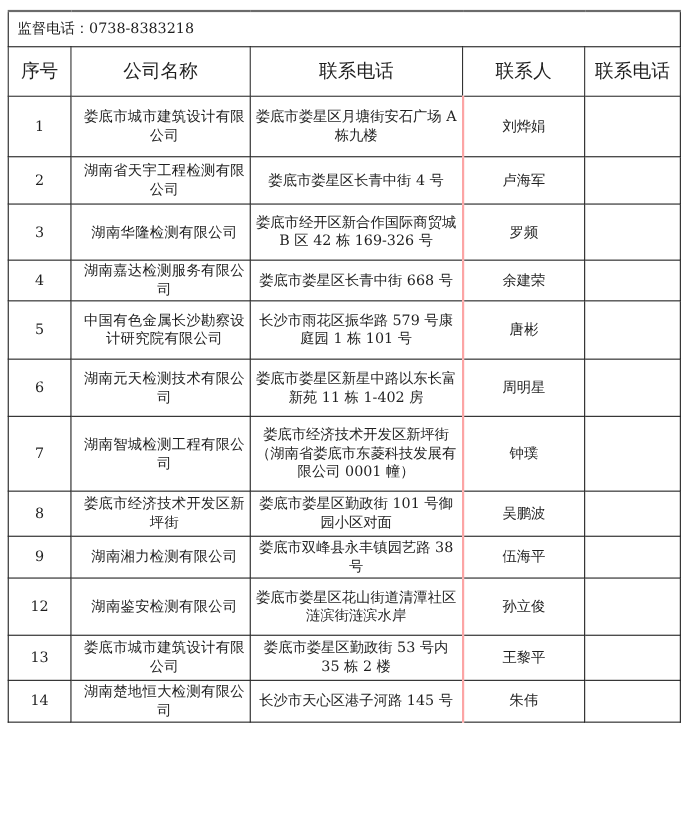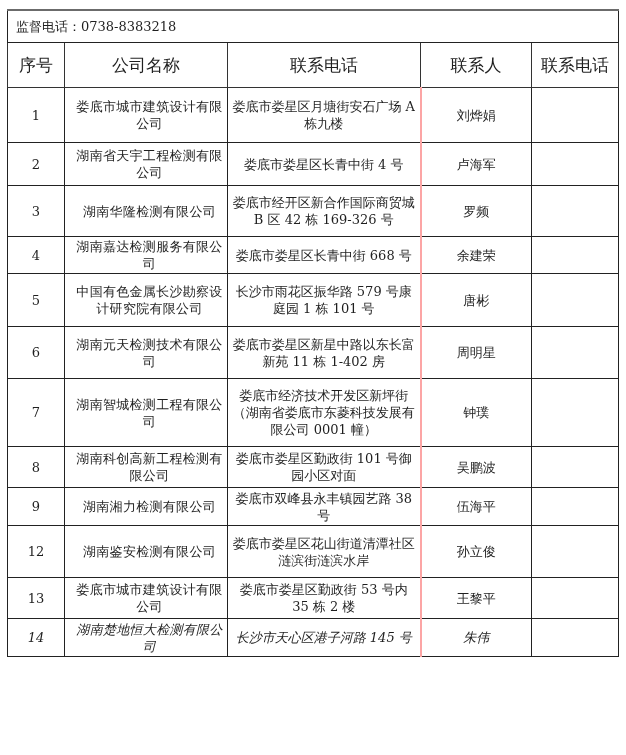"湖南科创高新工程检测有限公司" td.name { text: 湖南科创高新工程检测有限公司 -> 娄底市经济技术开发区新坪街 }
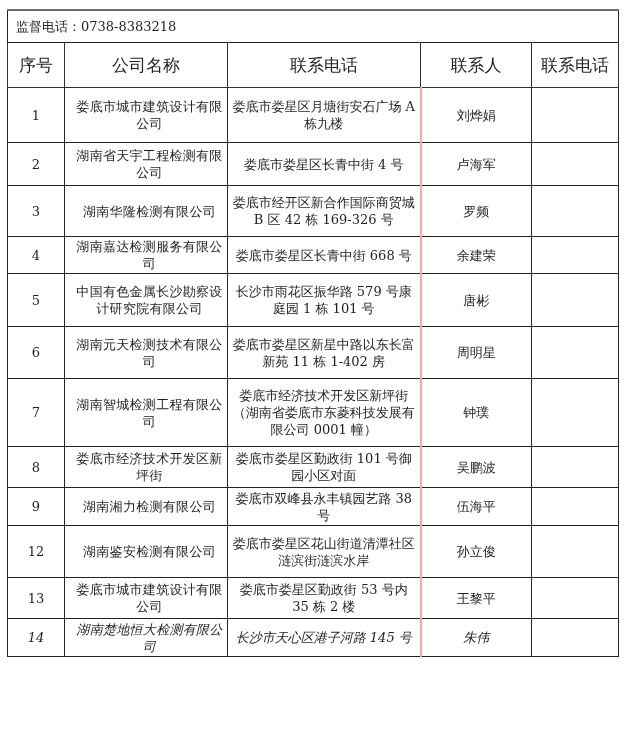"14" tr { font-style: italic -> none }
